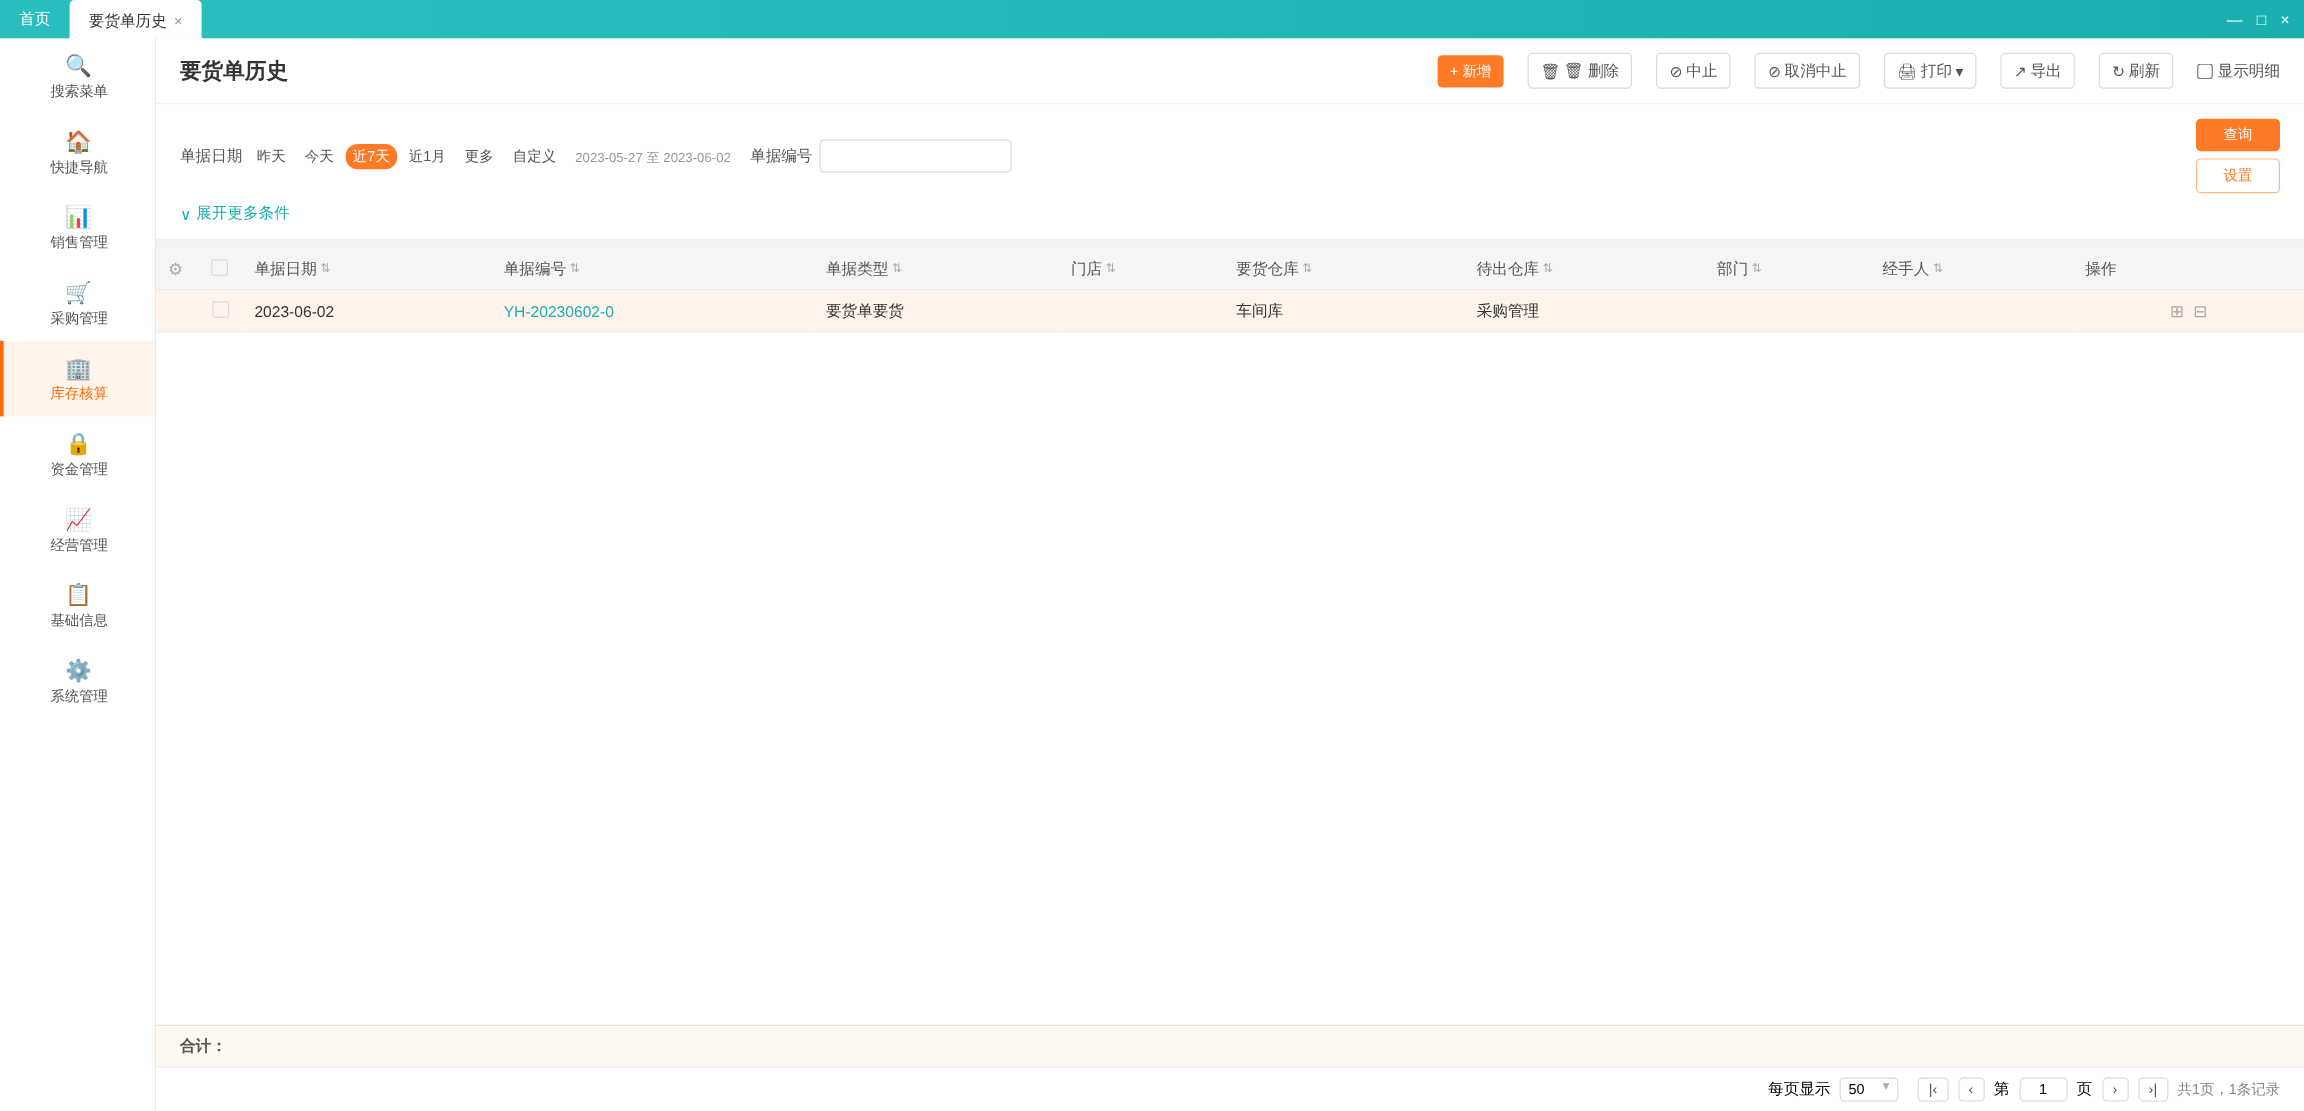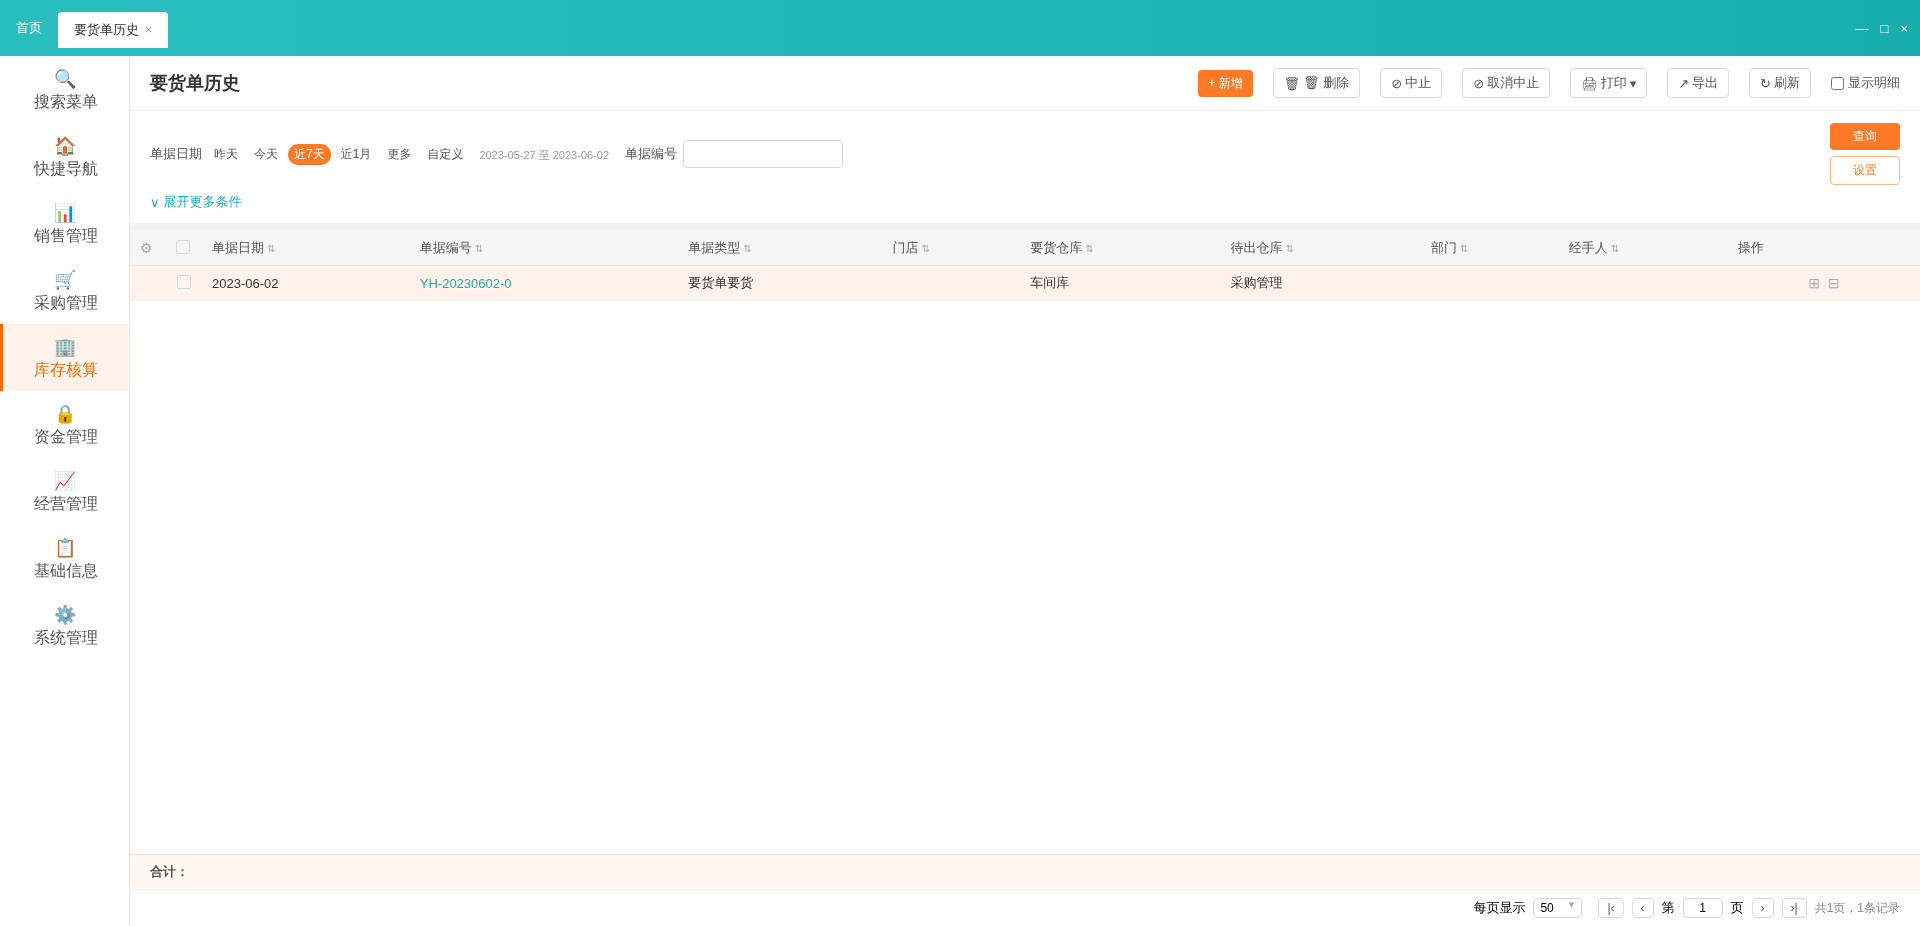"首页" .top-bar { height: 56px -> 32px }
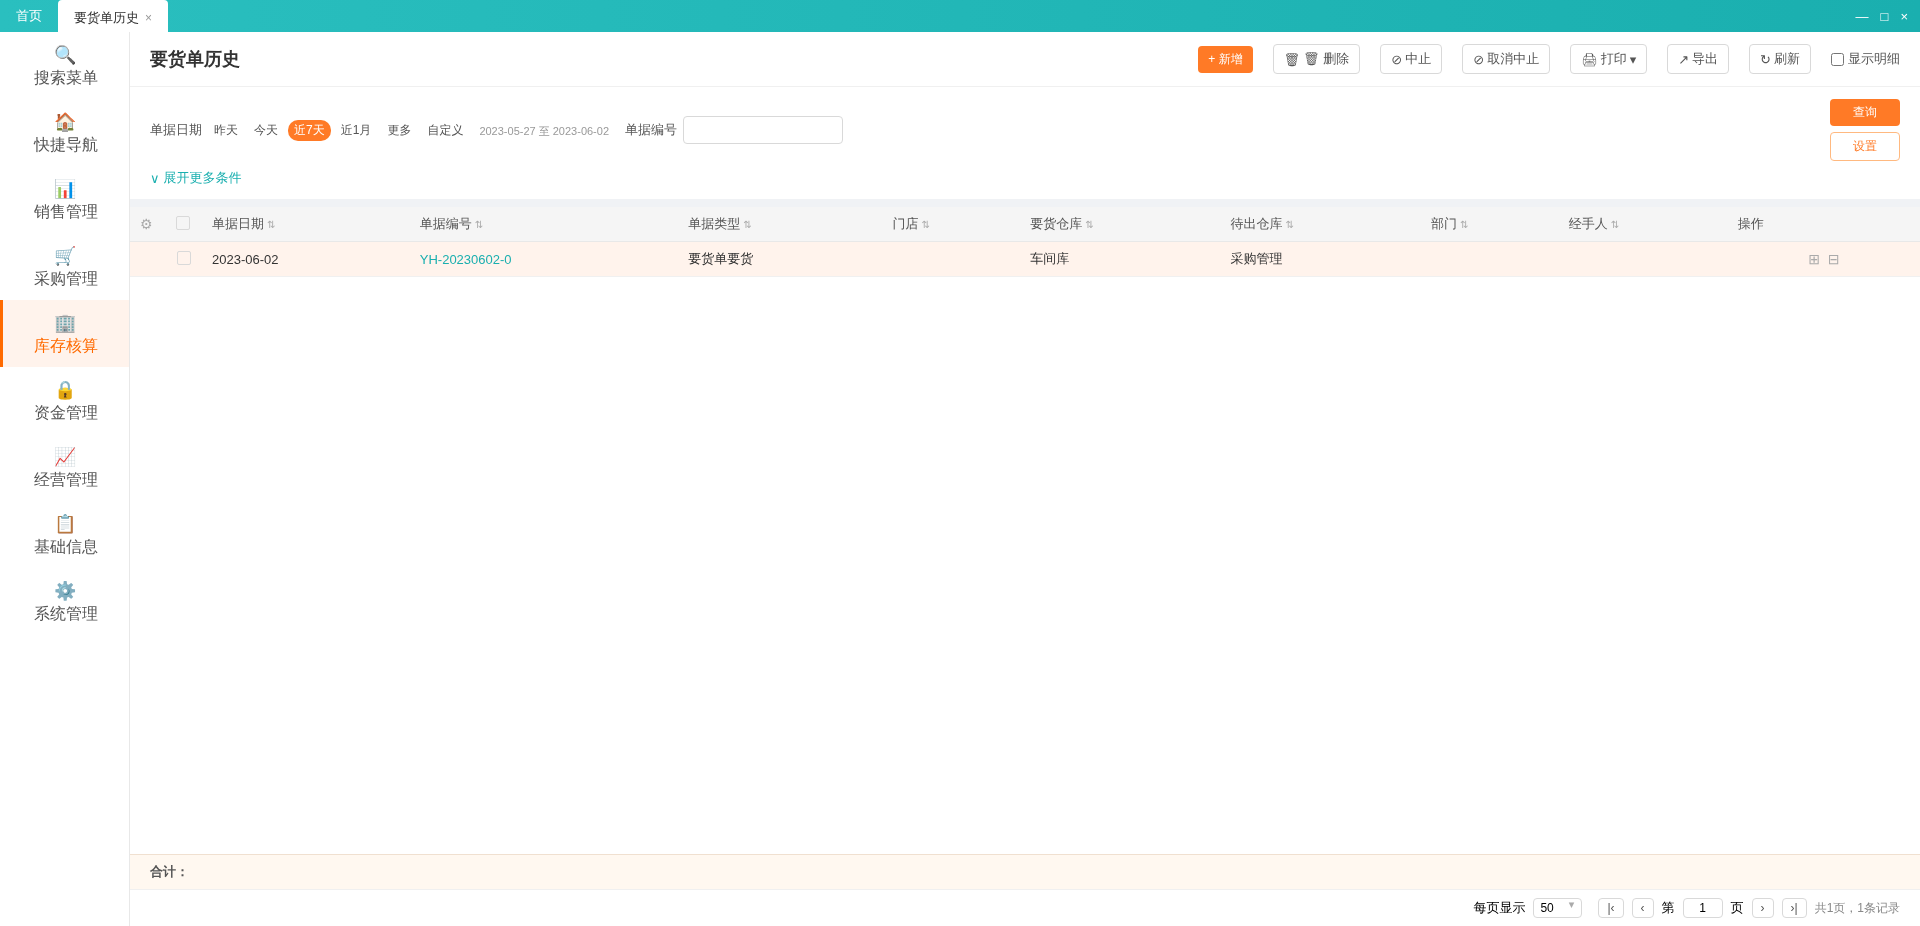"搜索菜单" .sidebar-label { font-size: 16px -> 12px }
